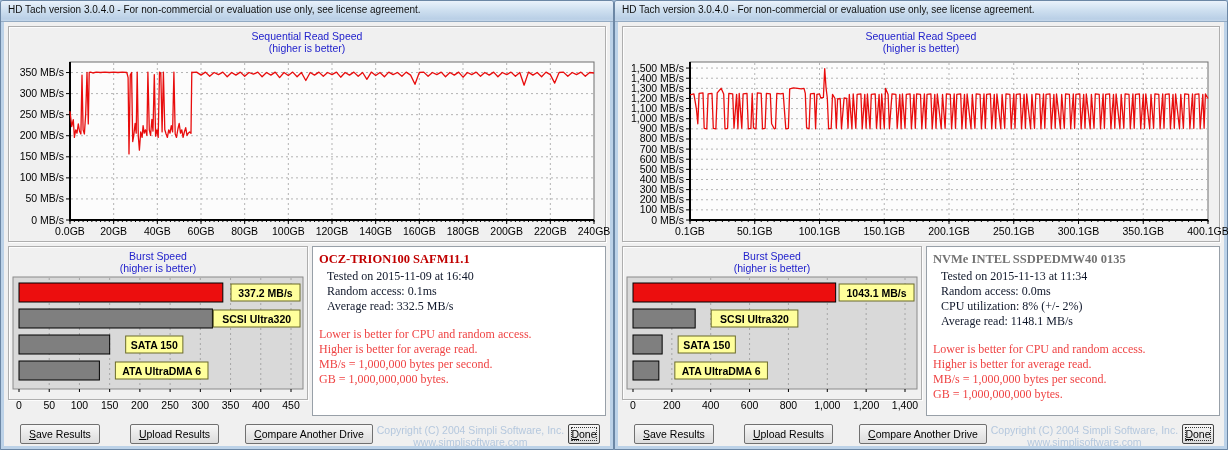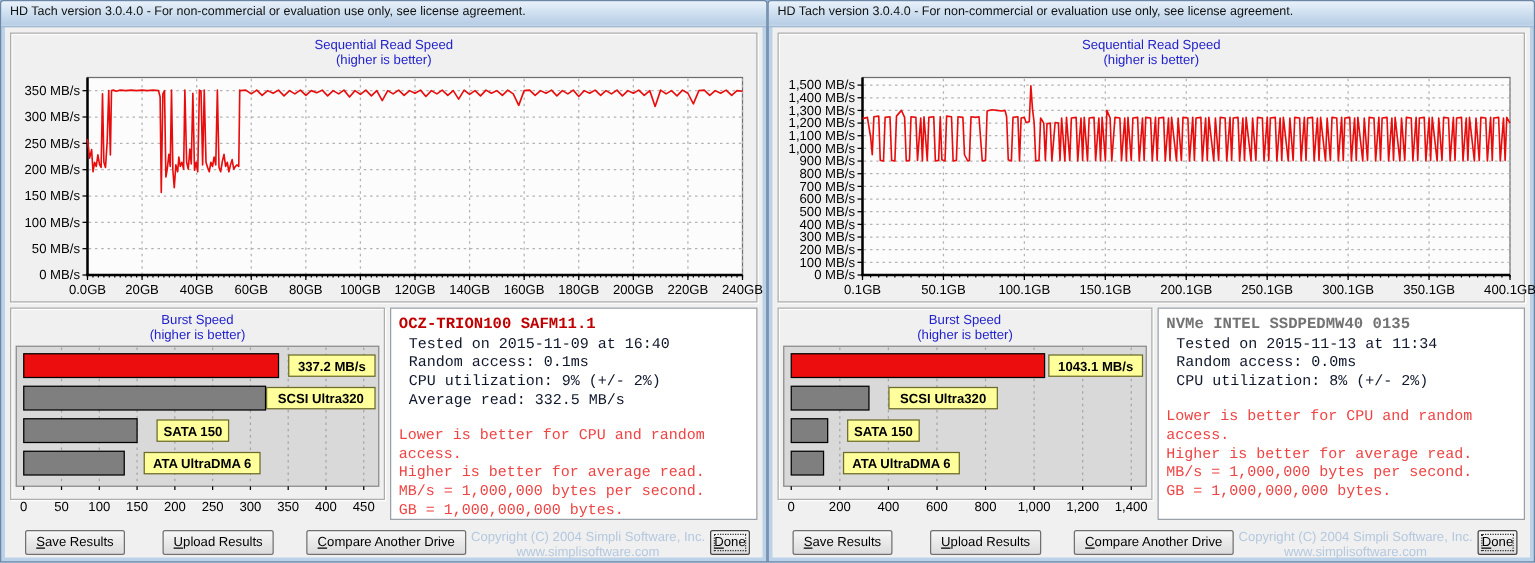"OCZ-TRION100 SAFM11.1" .panel-info { font-family: Liberation Mono, monospace -> Liberation Serif, serif }
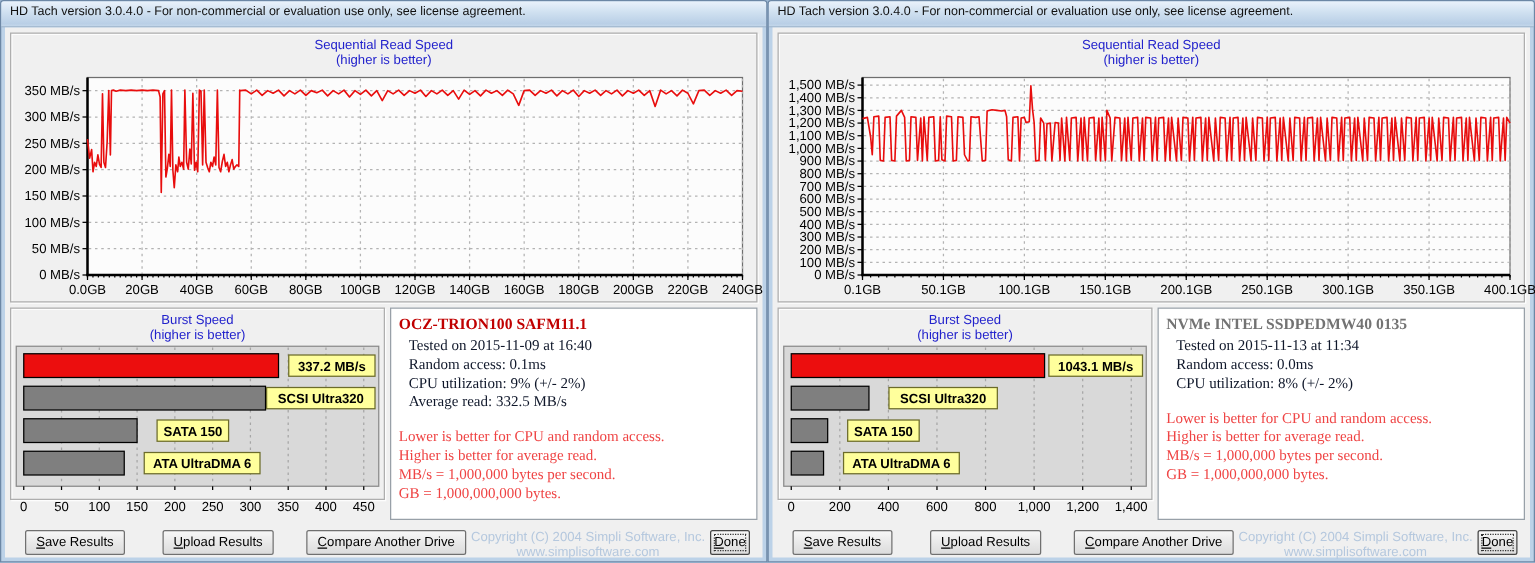"CPU utilization: 9% (+/- 2%)" div { html: <div>CPU utilization: 9% (+/- 2%)</div> -> none }
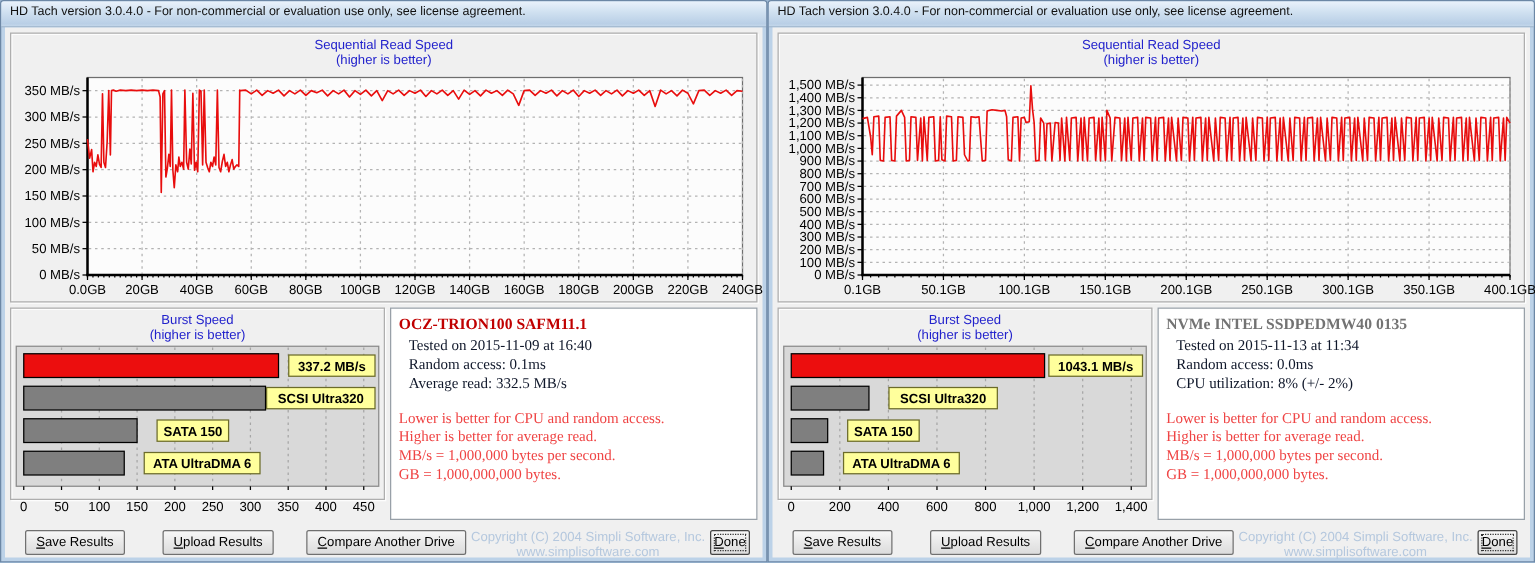"Average read: 1148.1 MB/s" div { html: none -> <div>Average read: 1148.1 MB/s</div> }
